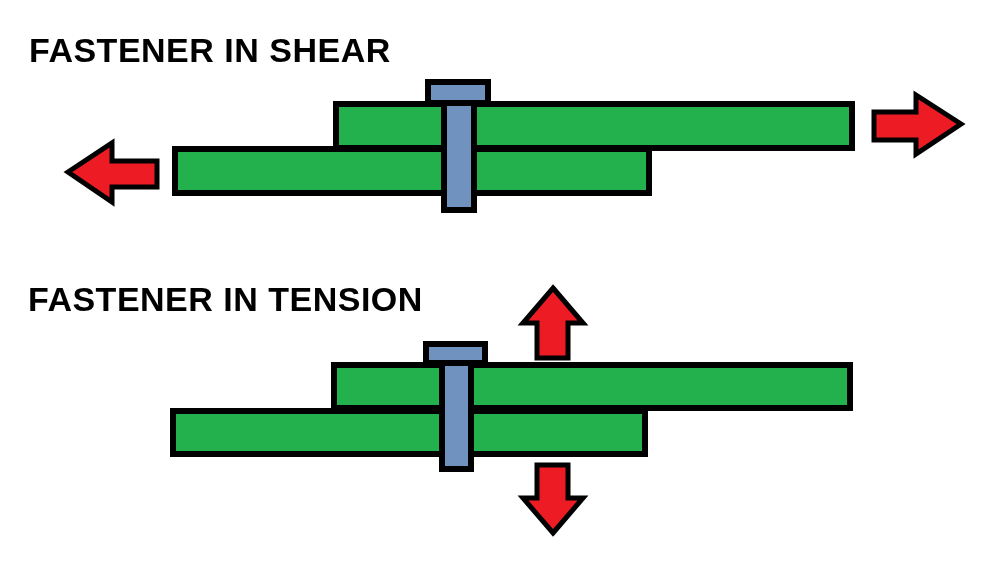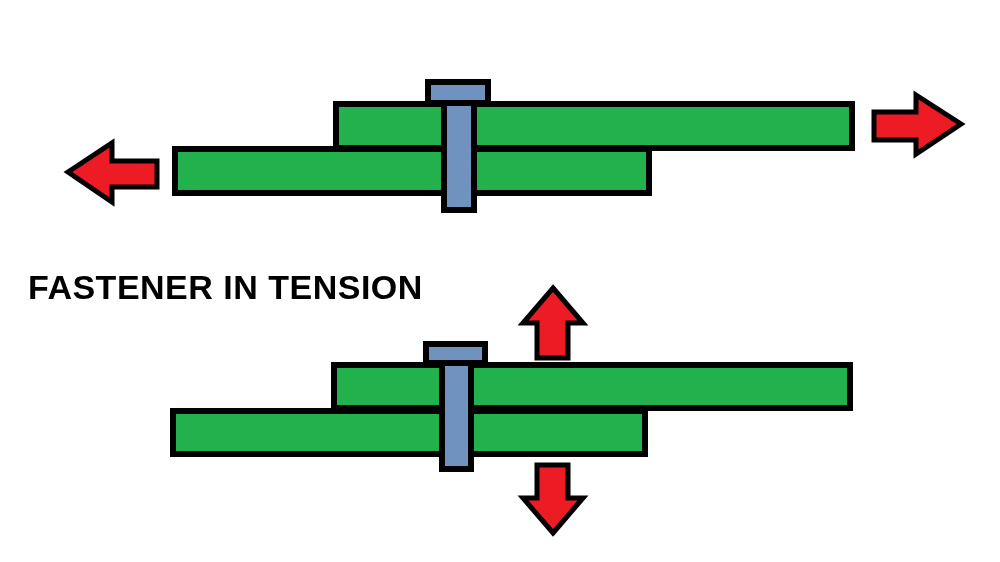"FASTENER IN SHEAR" div.section-title { html: none -> <div>FASTENER IN SHEAR</div> }
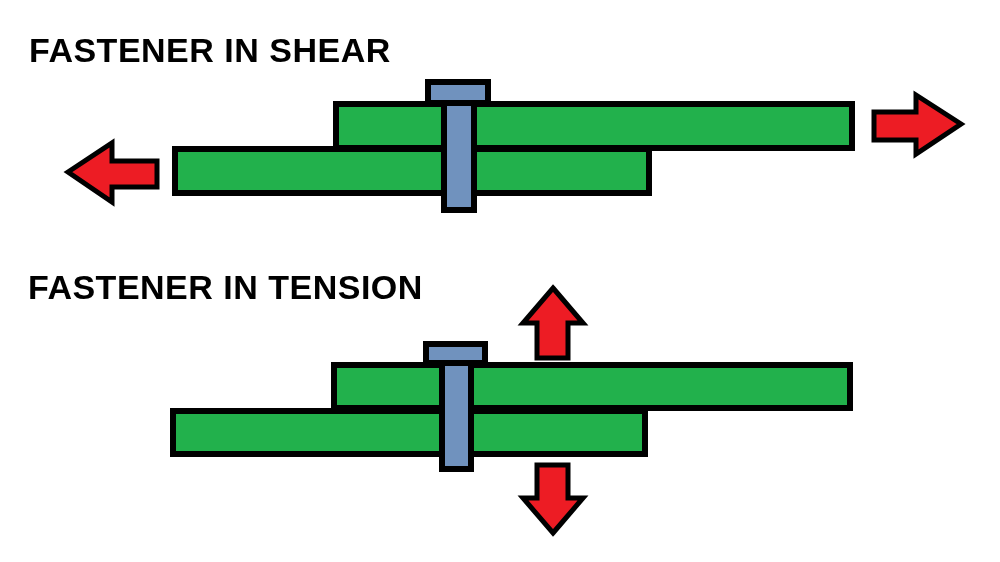"FASTENER IN TENSION" #tension-title { top: 270px -> 282px }
